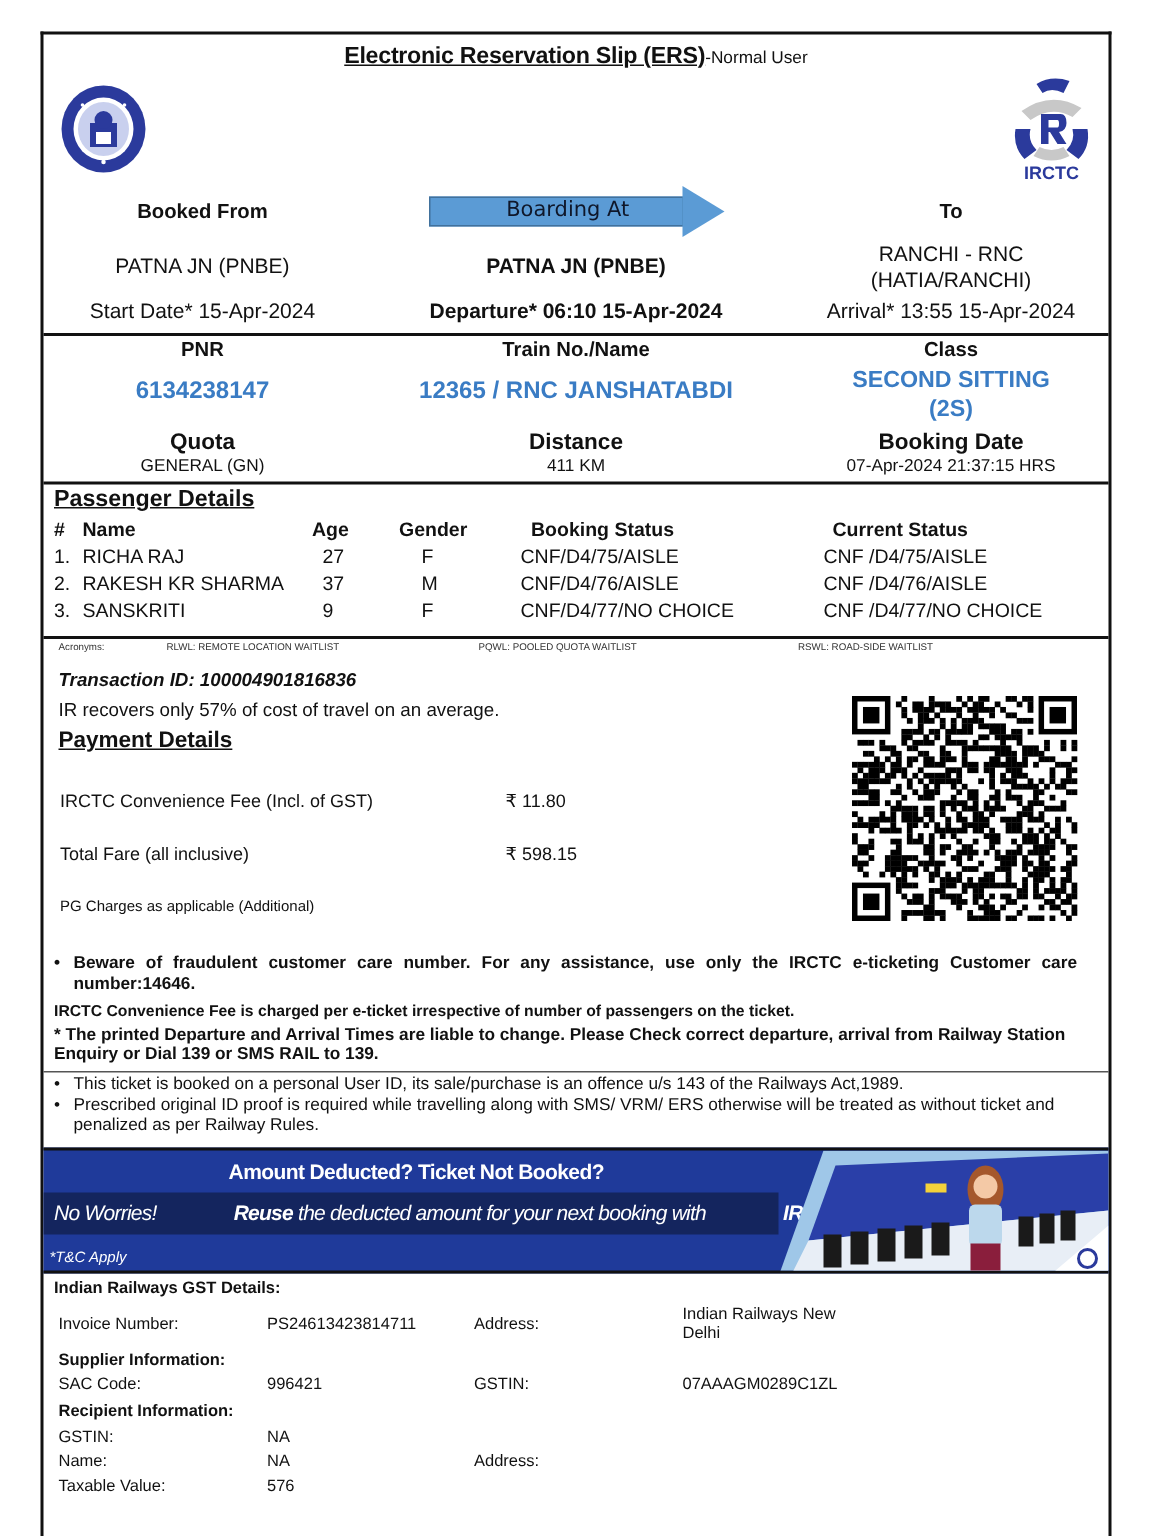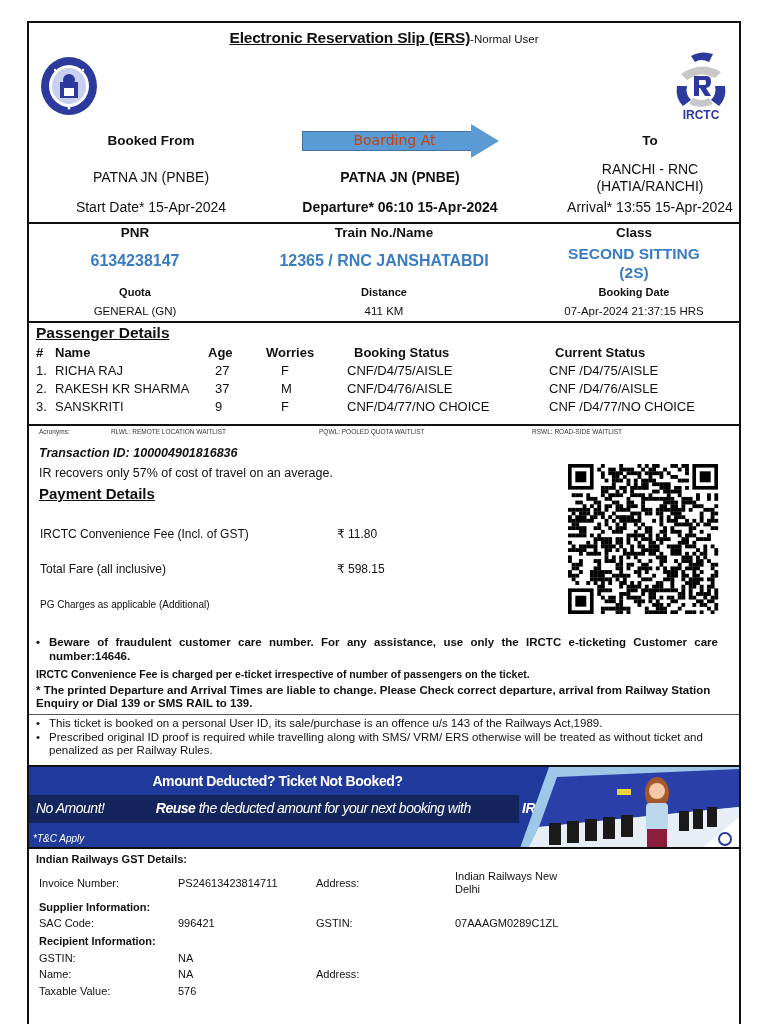"Booked From" .journey { left: 16px -> 0 }
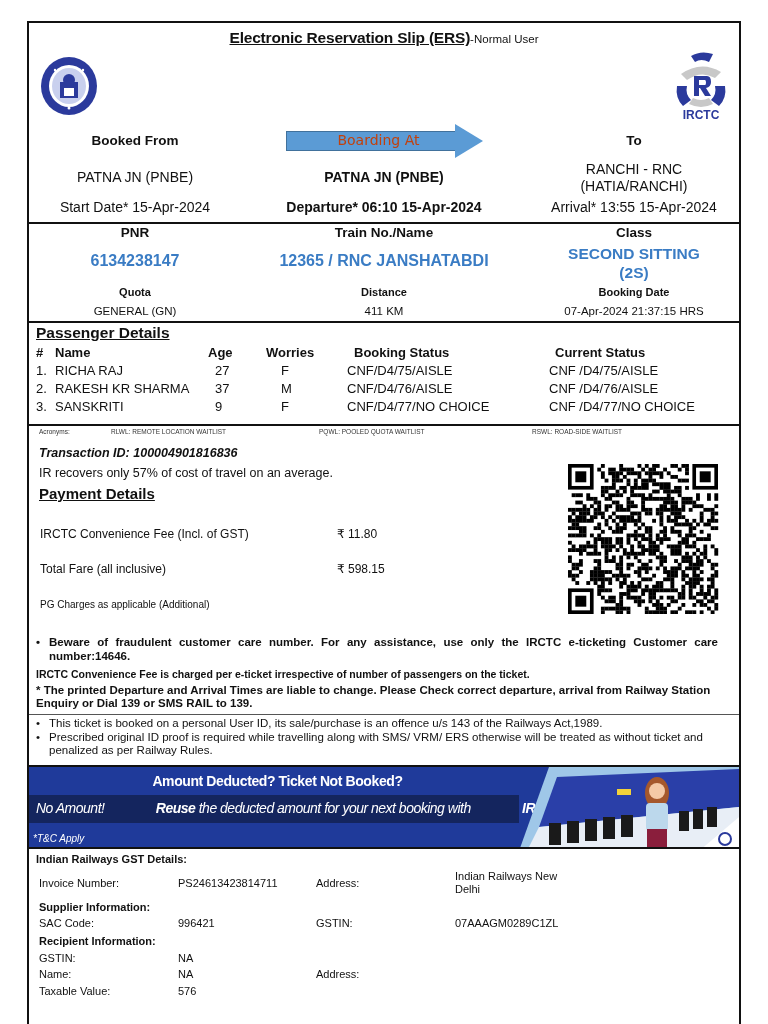"Boarding At" .arrow-text { color: #c2410c -> #0f172a }
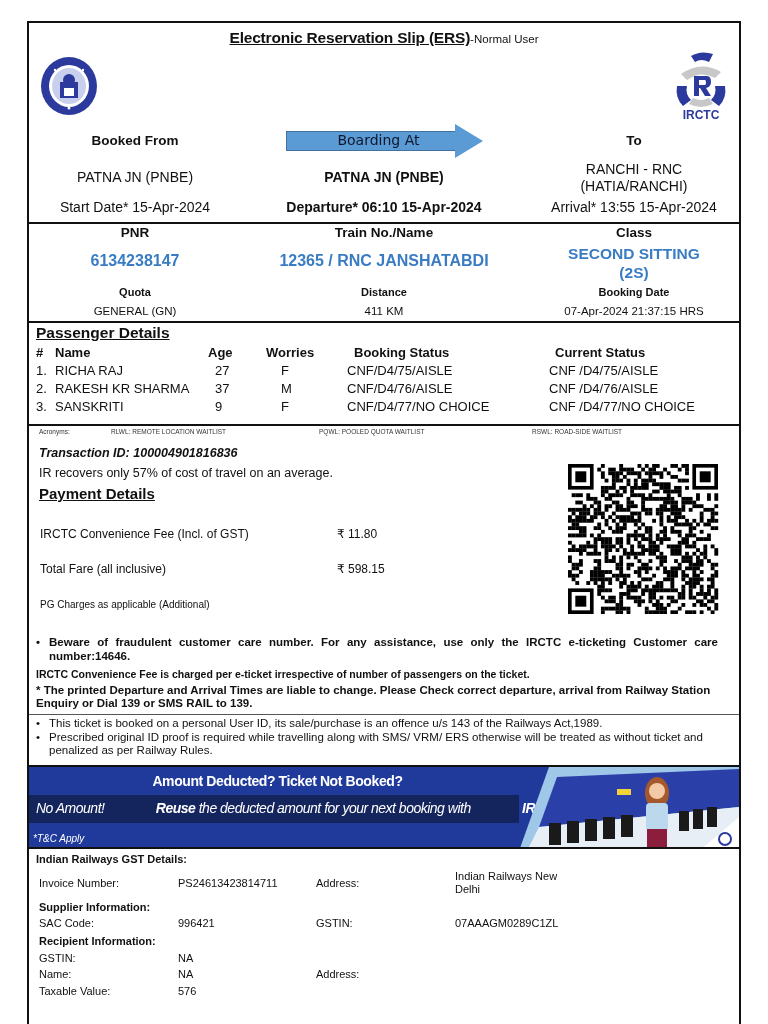"Quota" .qlabel { font-size: 11px -> 15px }
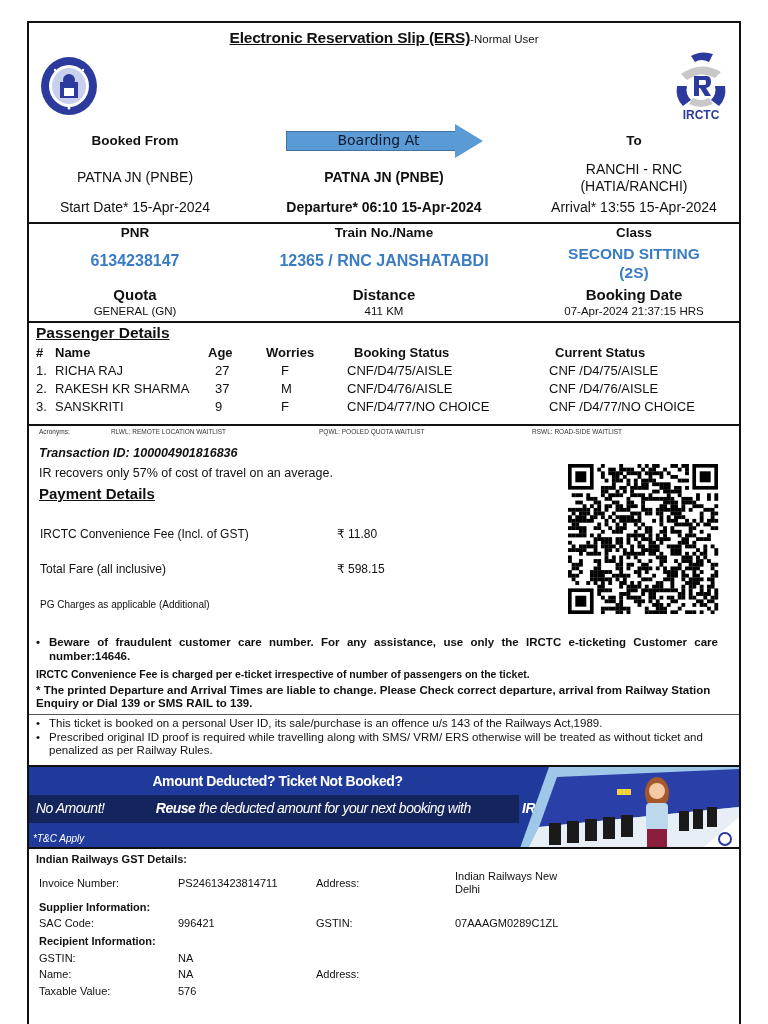"Worries" span.px-gender { text: Worries -> Gender }
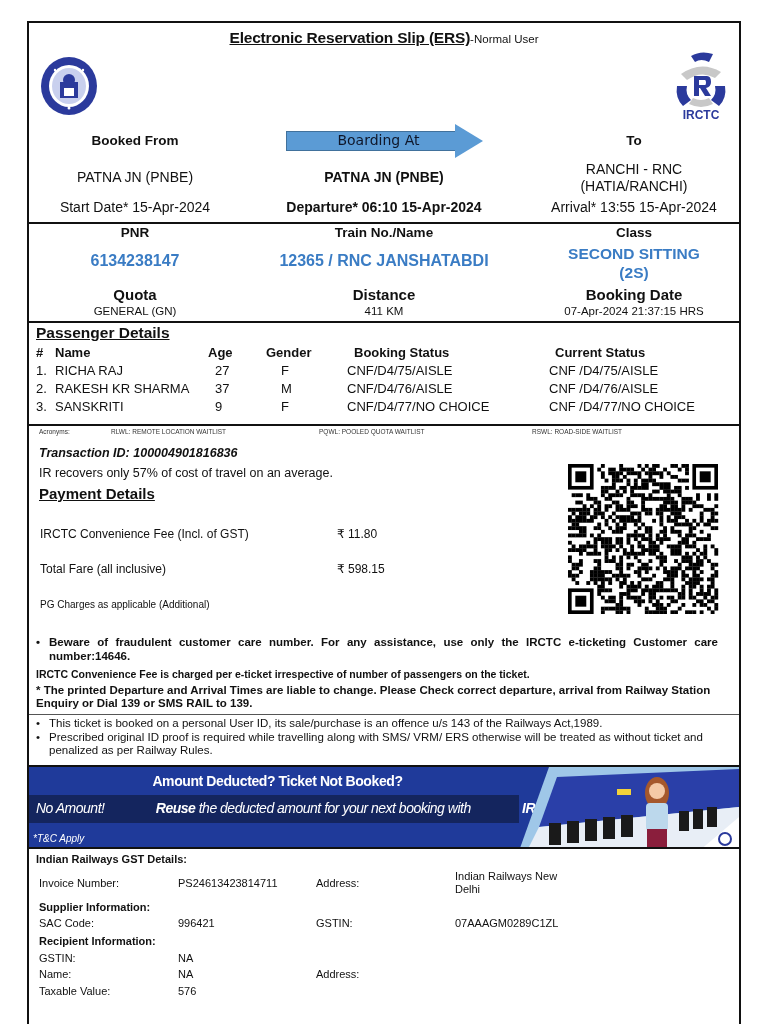"No Amount!" span { text: Amount -> Worries }
